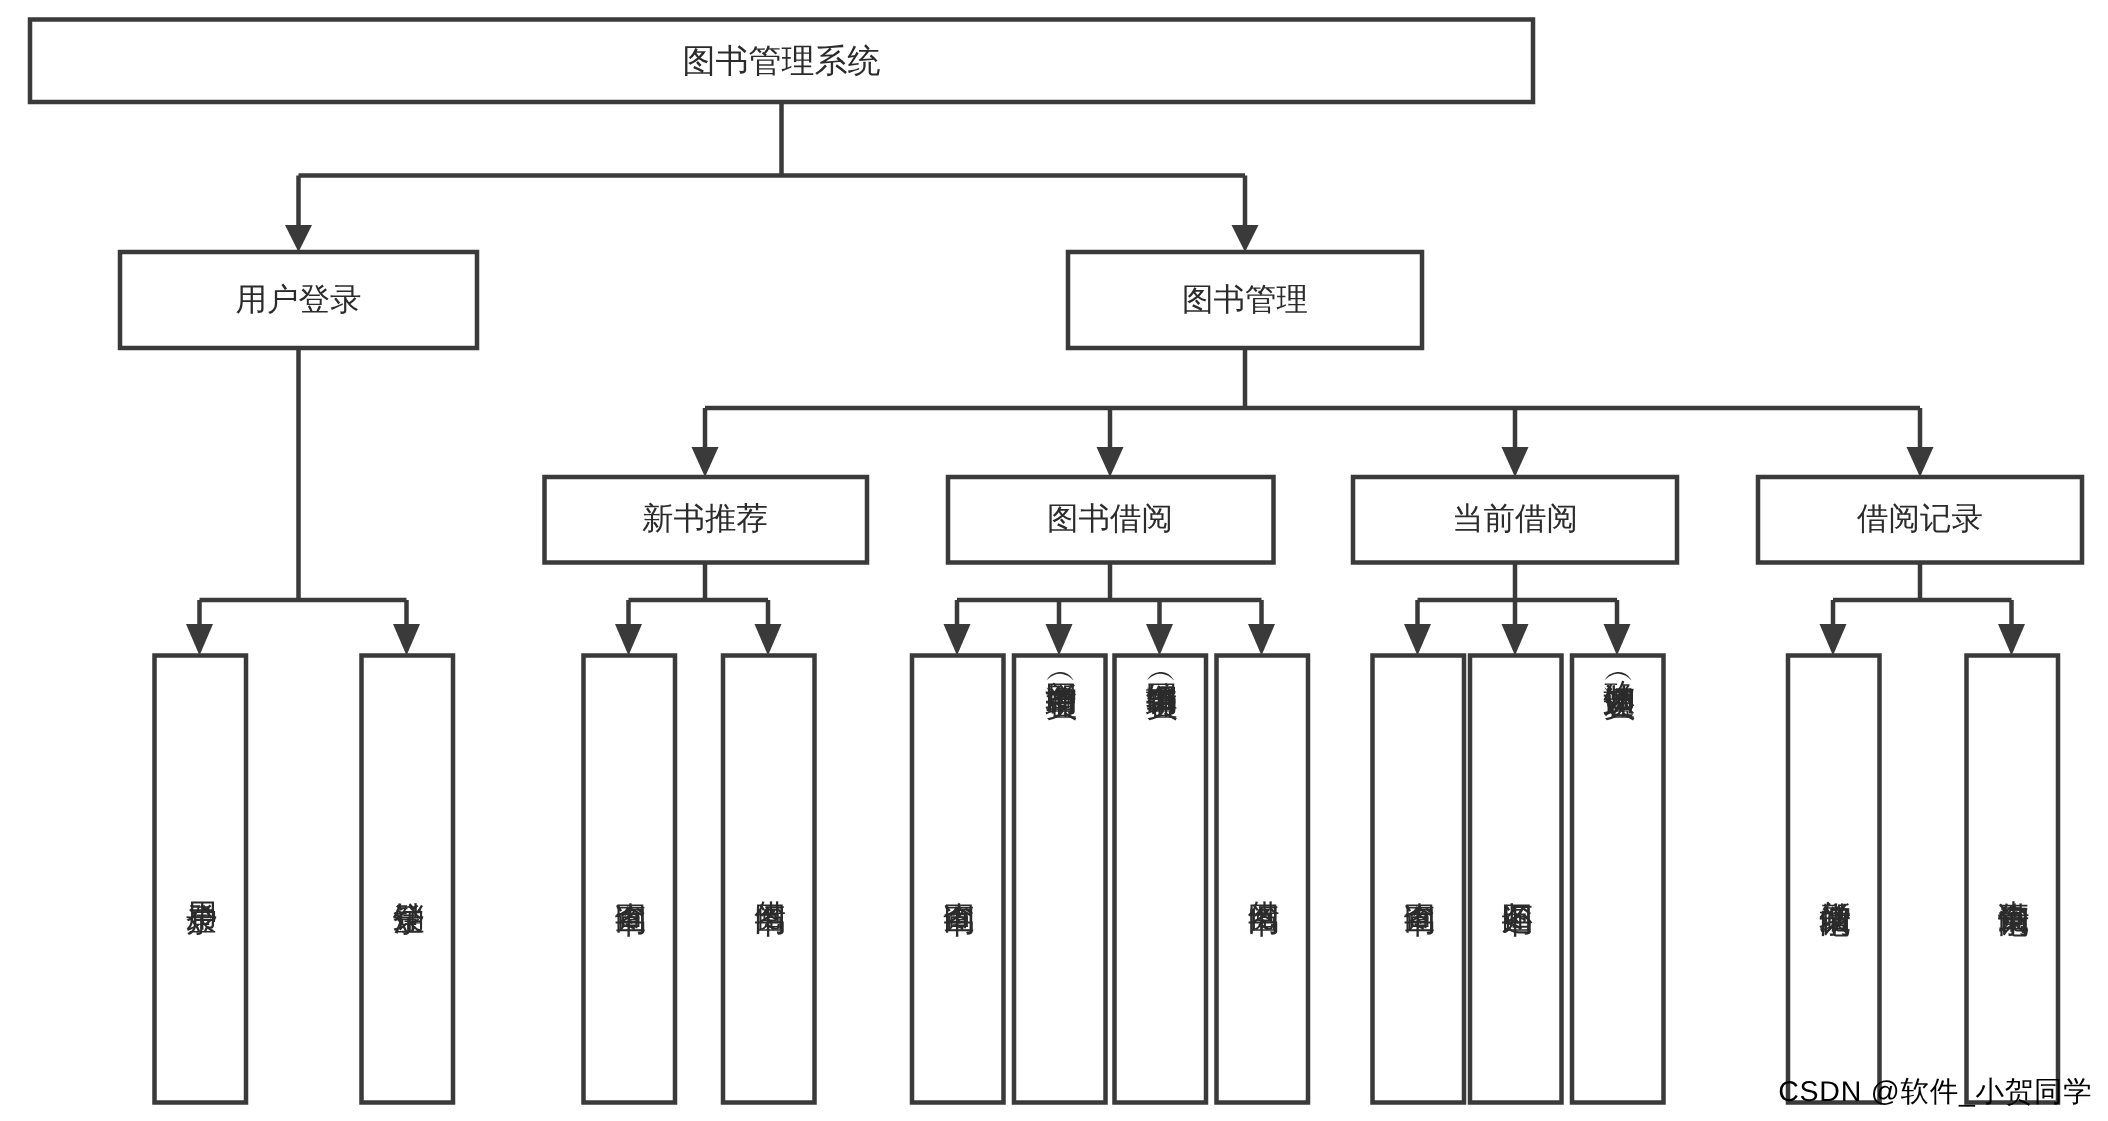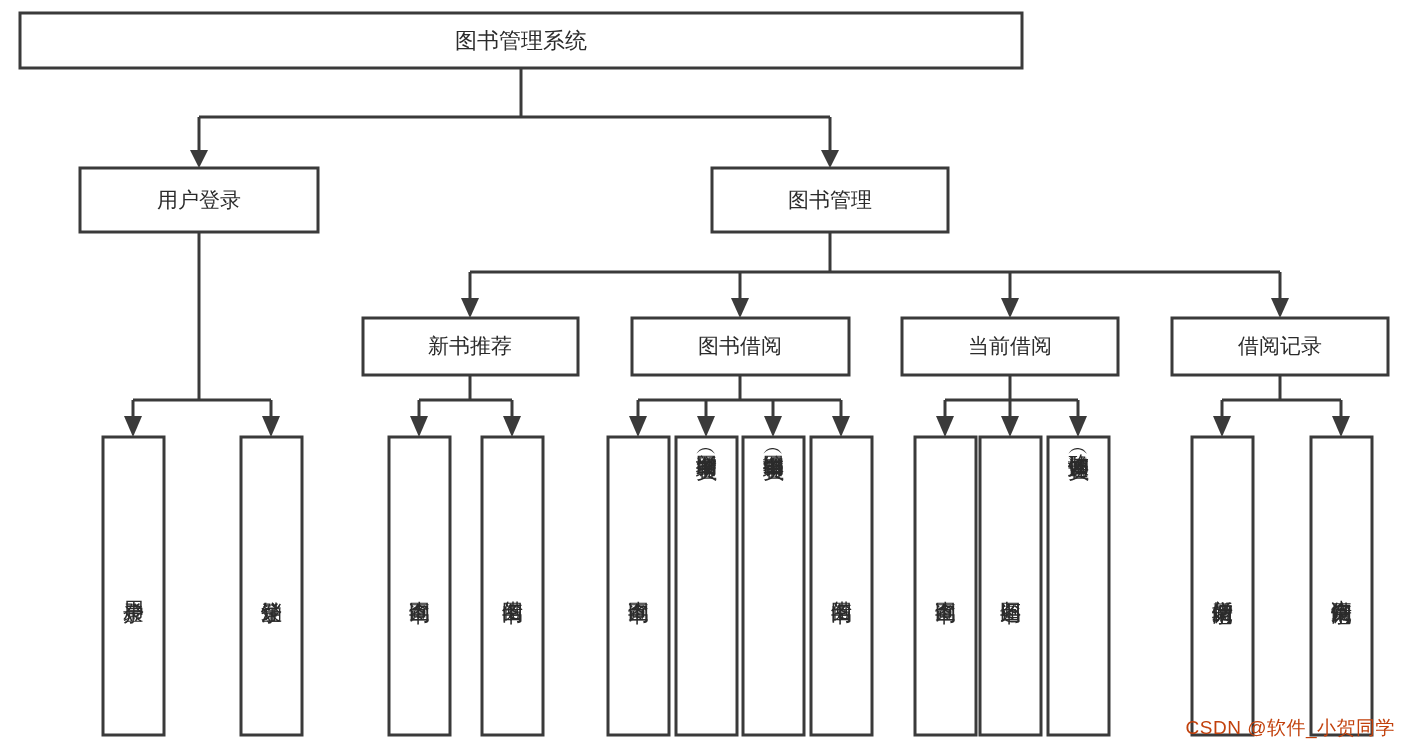"CSDN @软件_小贺同学" .watermark { color: #c2410c -> #000000 }
